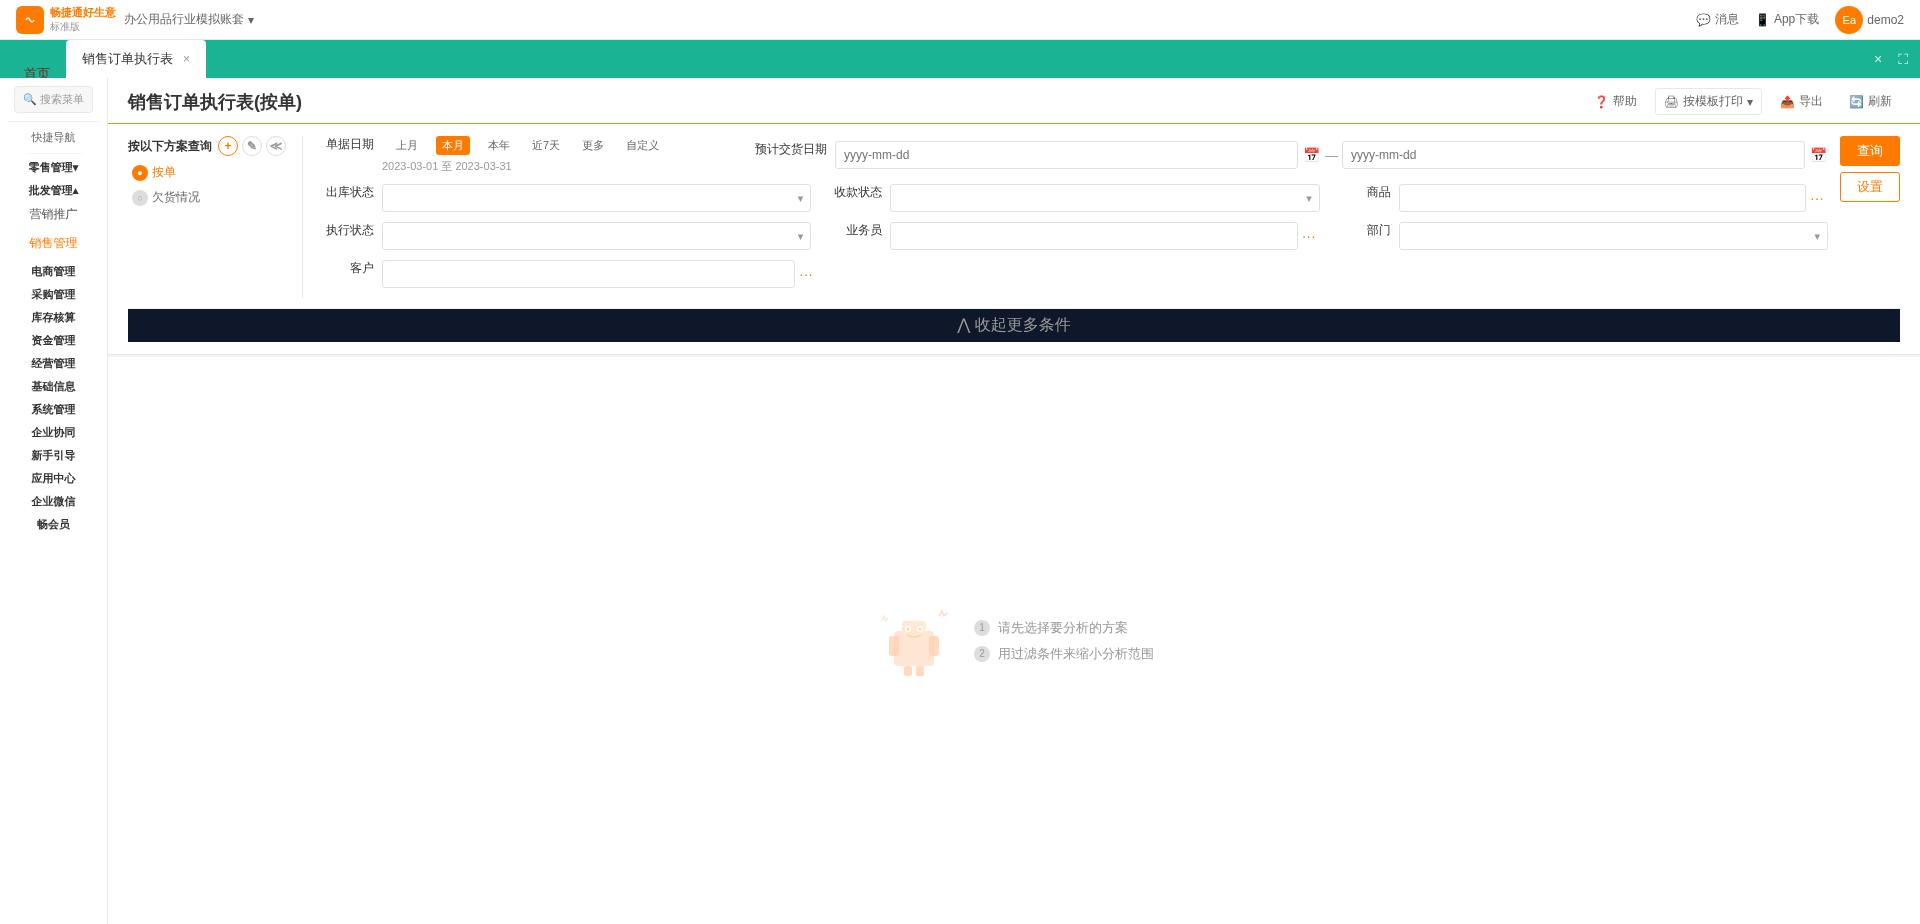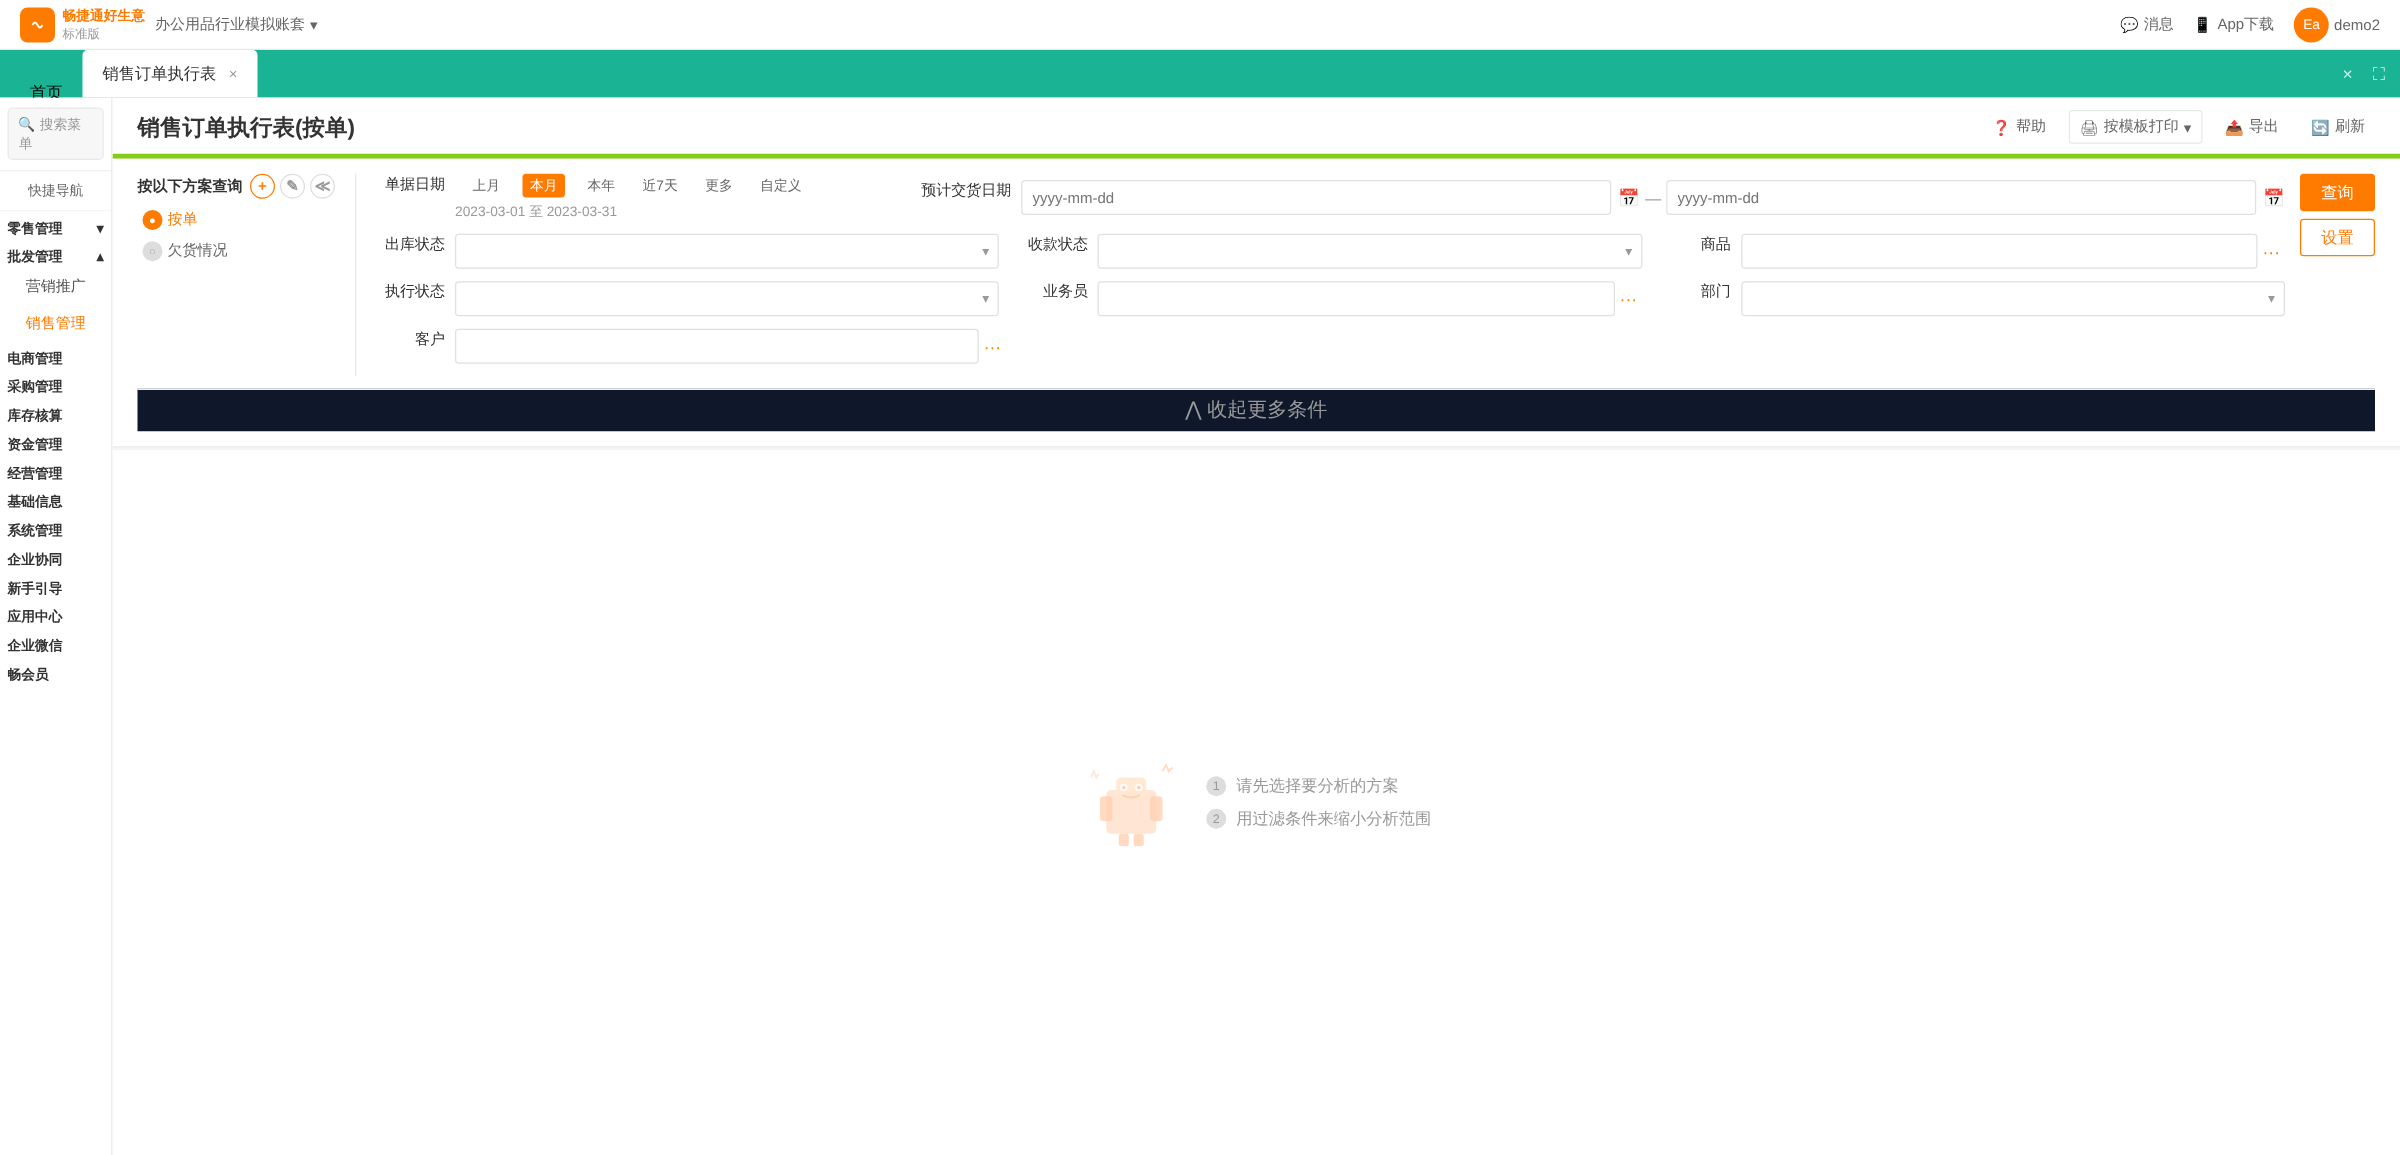"首页" .nav-tab.home { color: #000000 -> #7f1d1d }
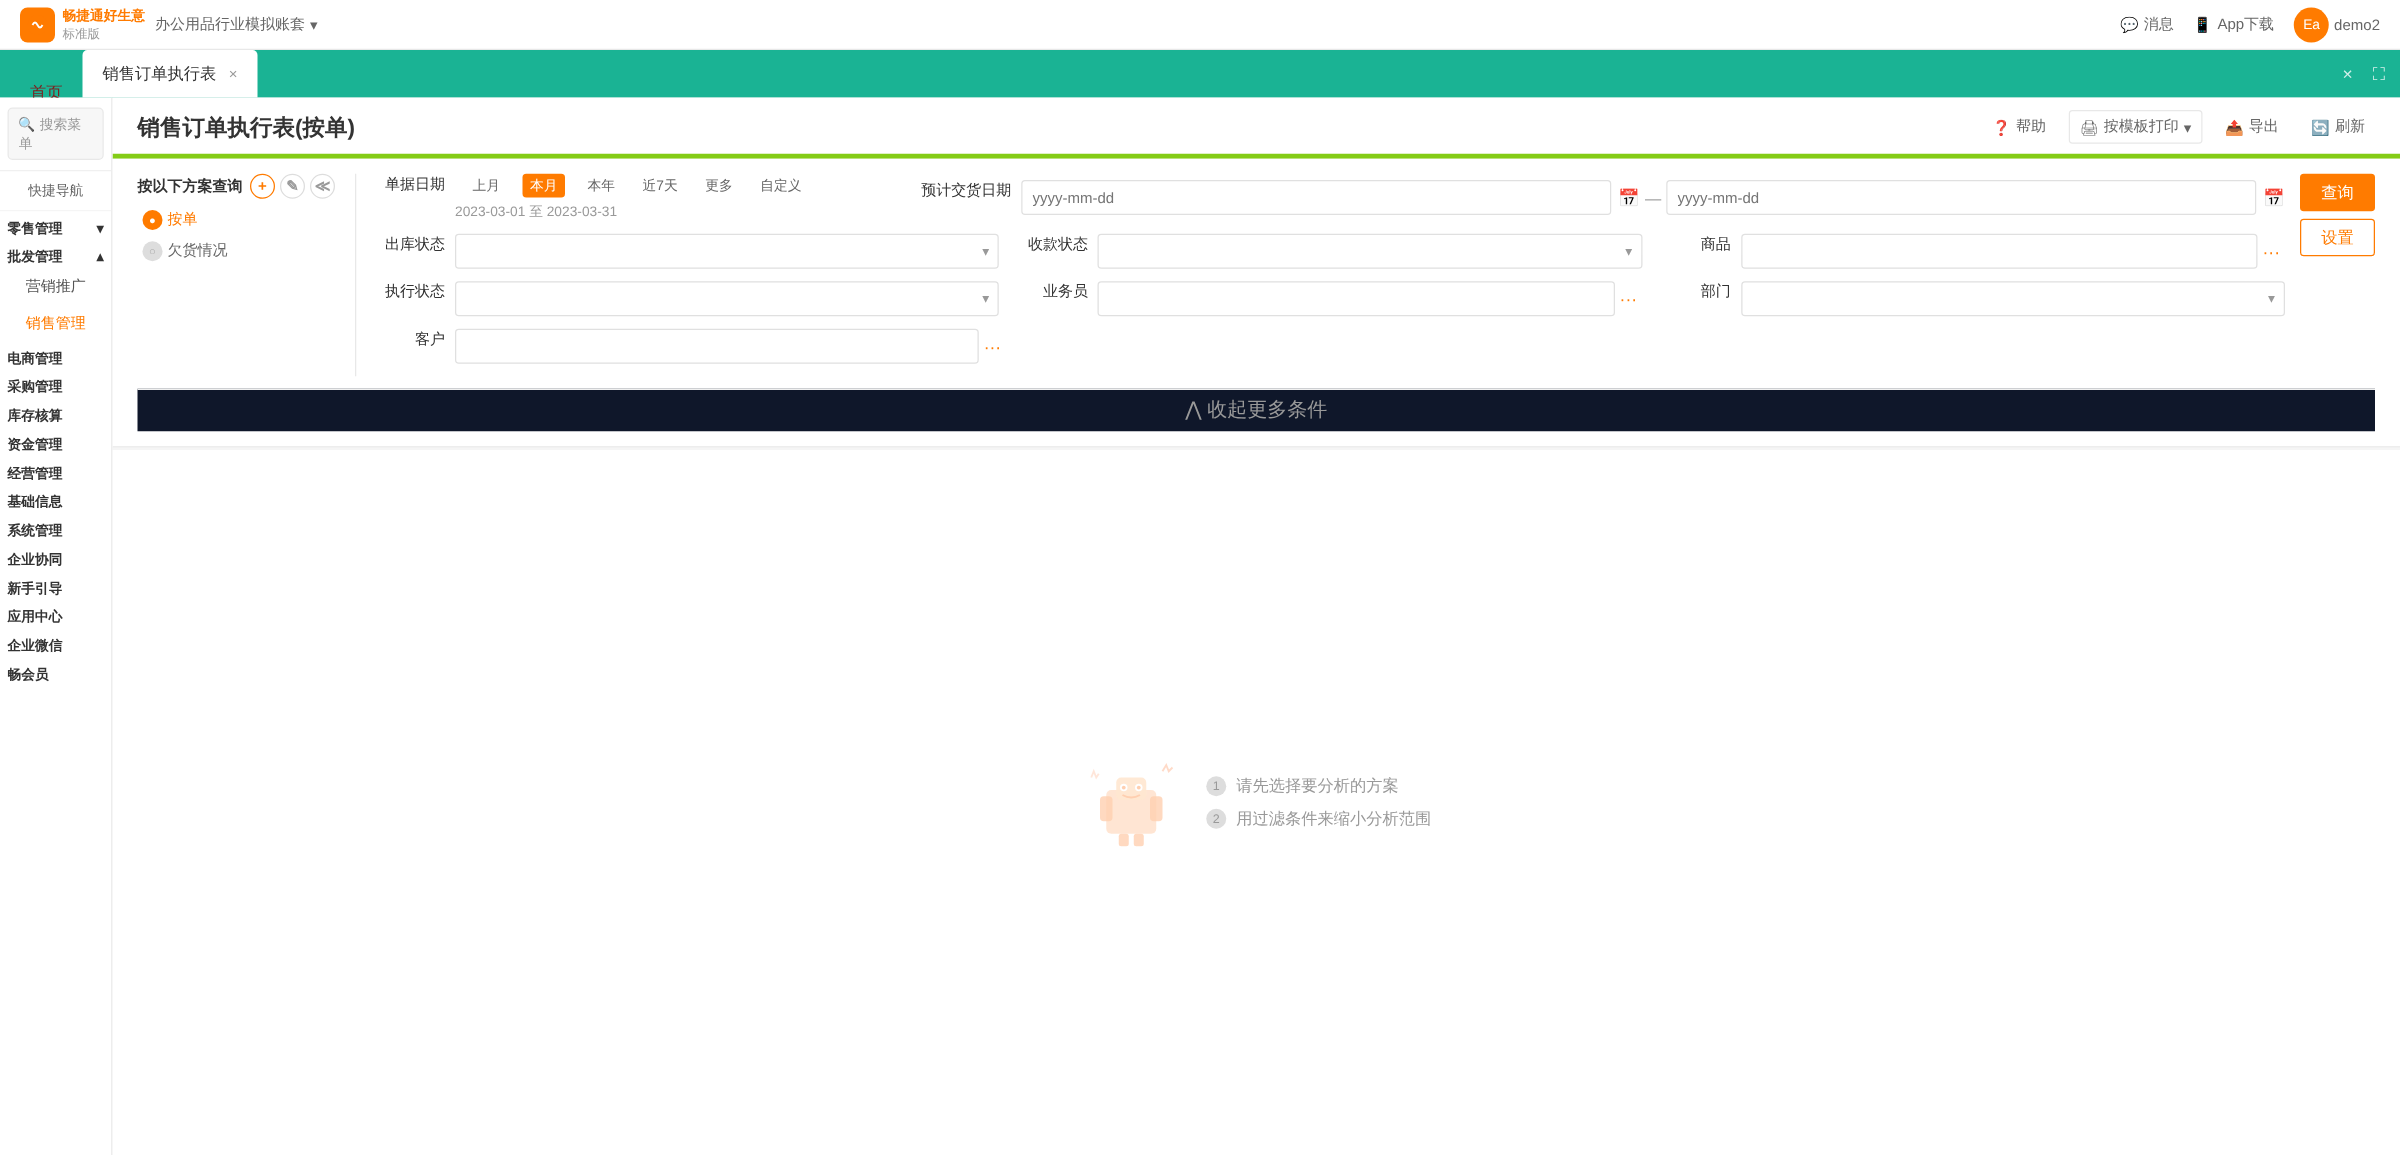"🔍 搜索菜单" .sidebar { align-items: none -> center; width: 90px -> 108px }
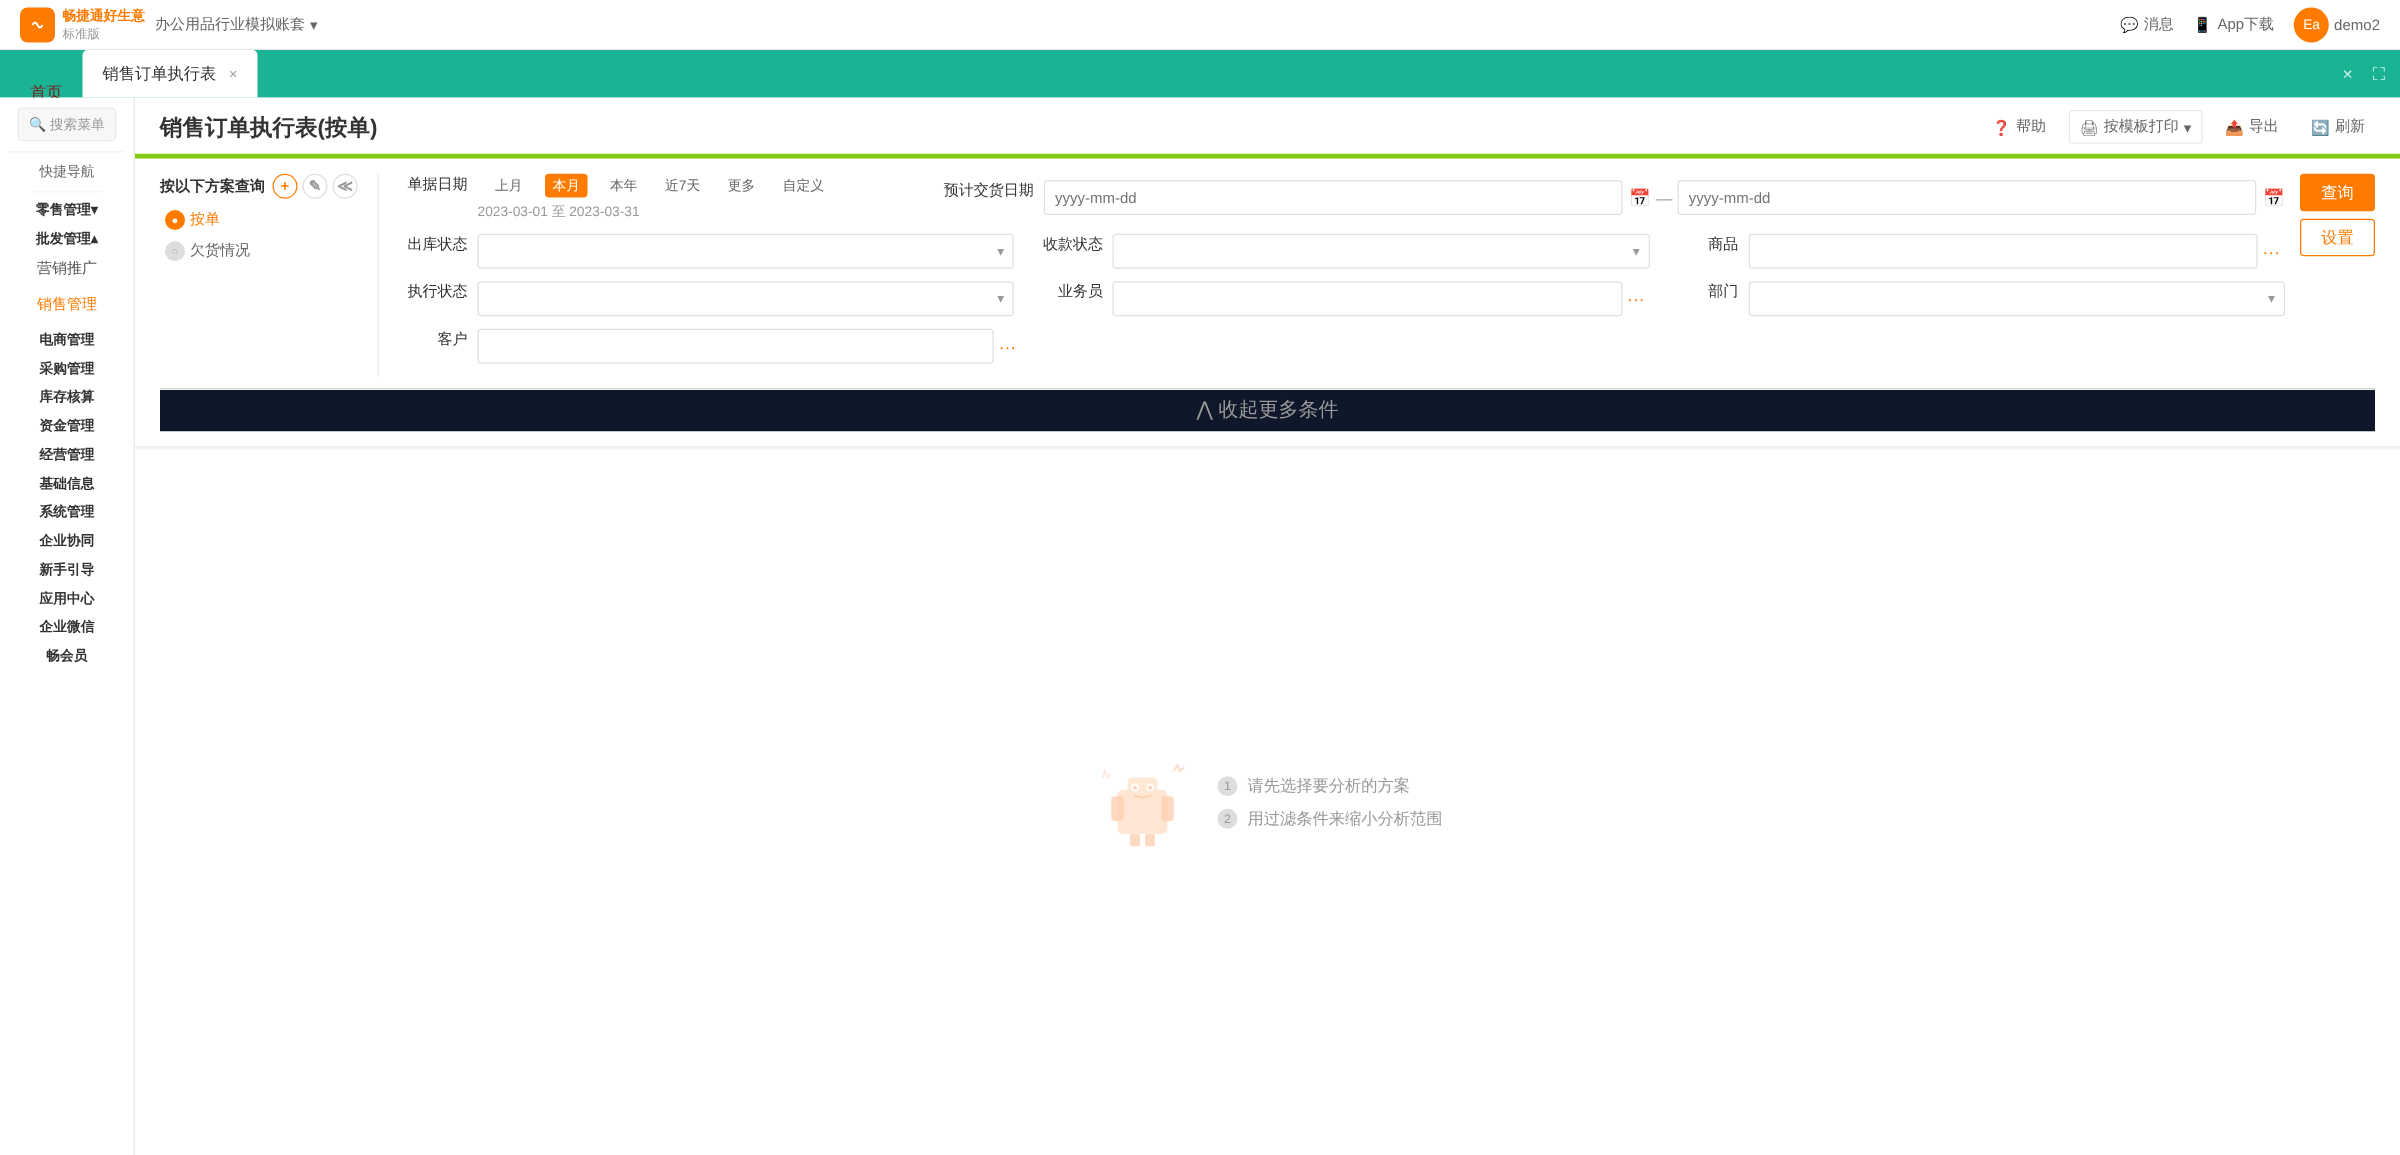"销售订单执行表(按单)" .page-header { border-bottom: 4px solid #84cc16 -> 1px solid #84cc16 }
